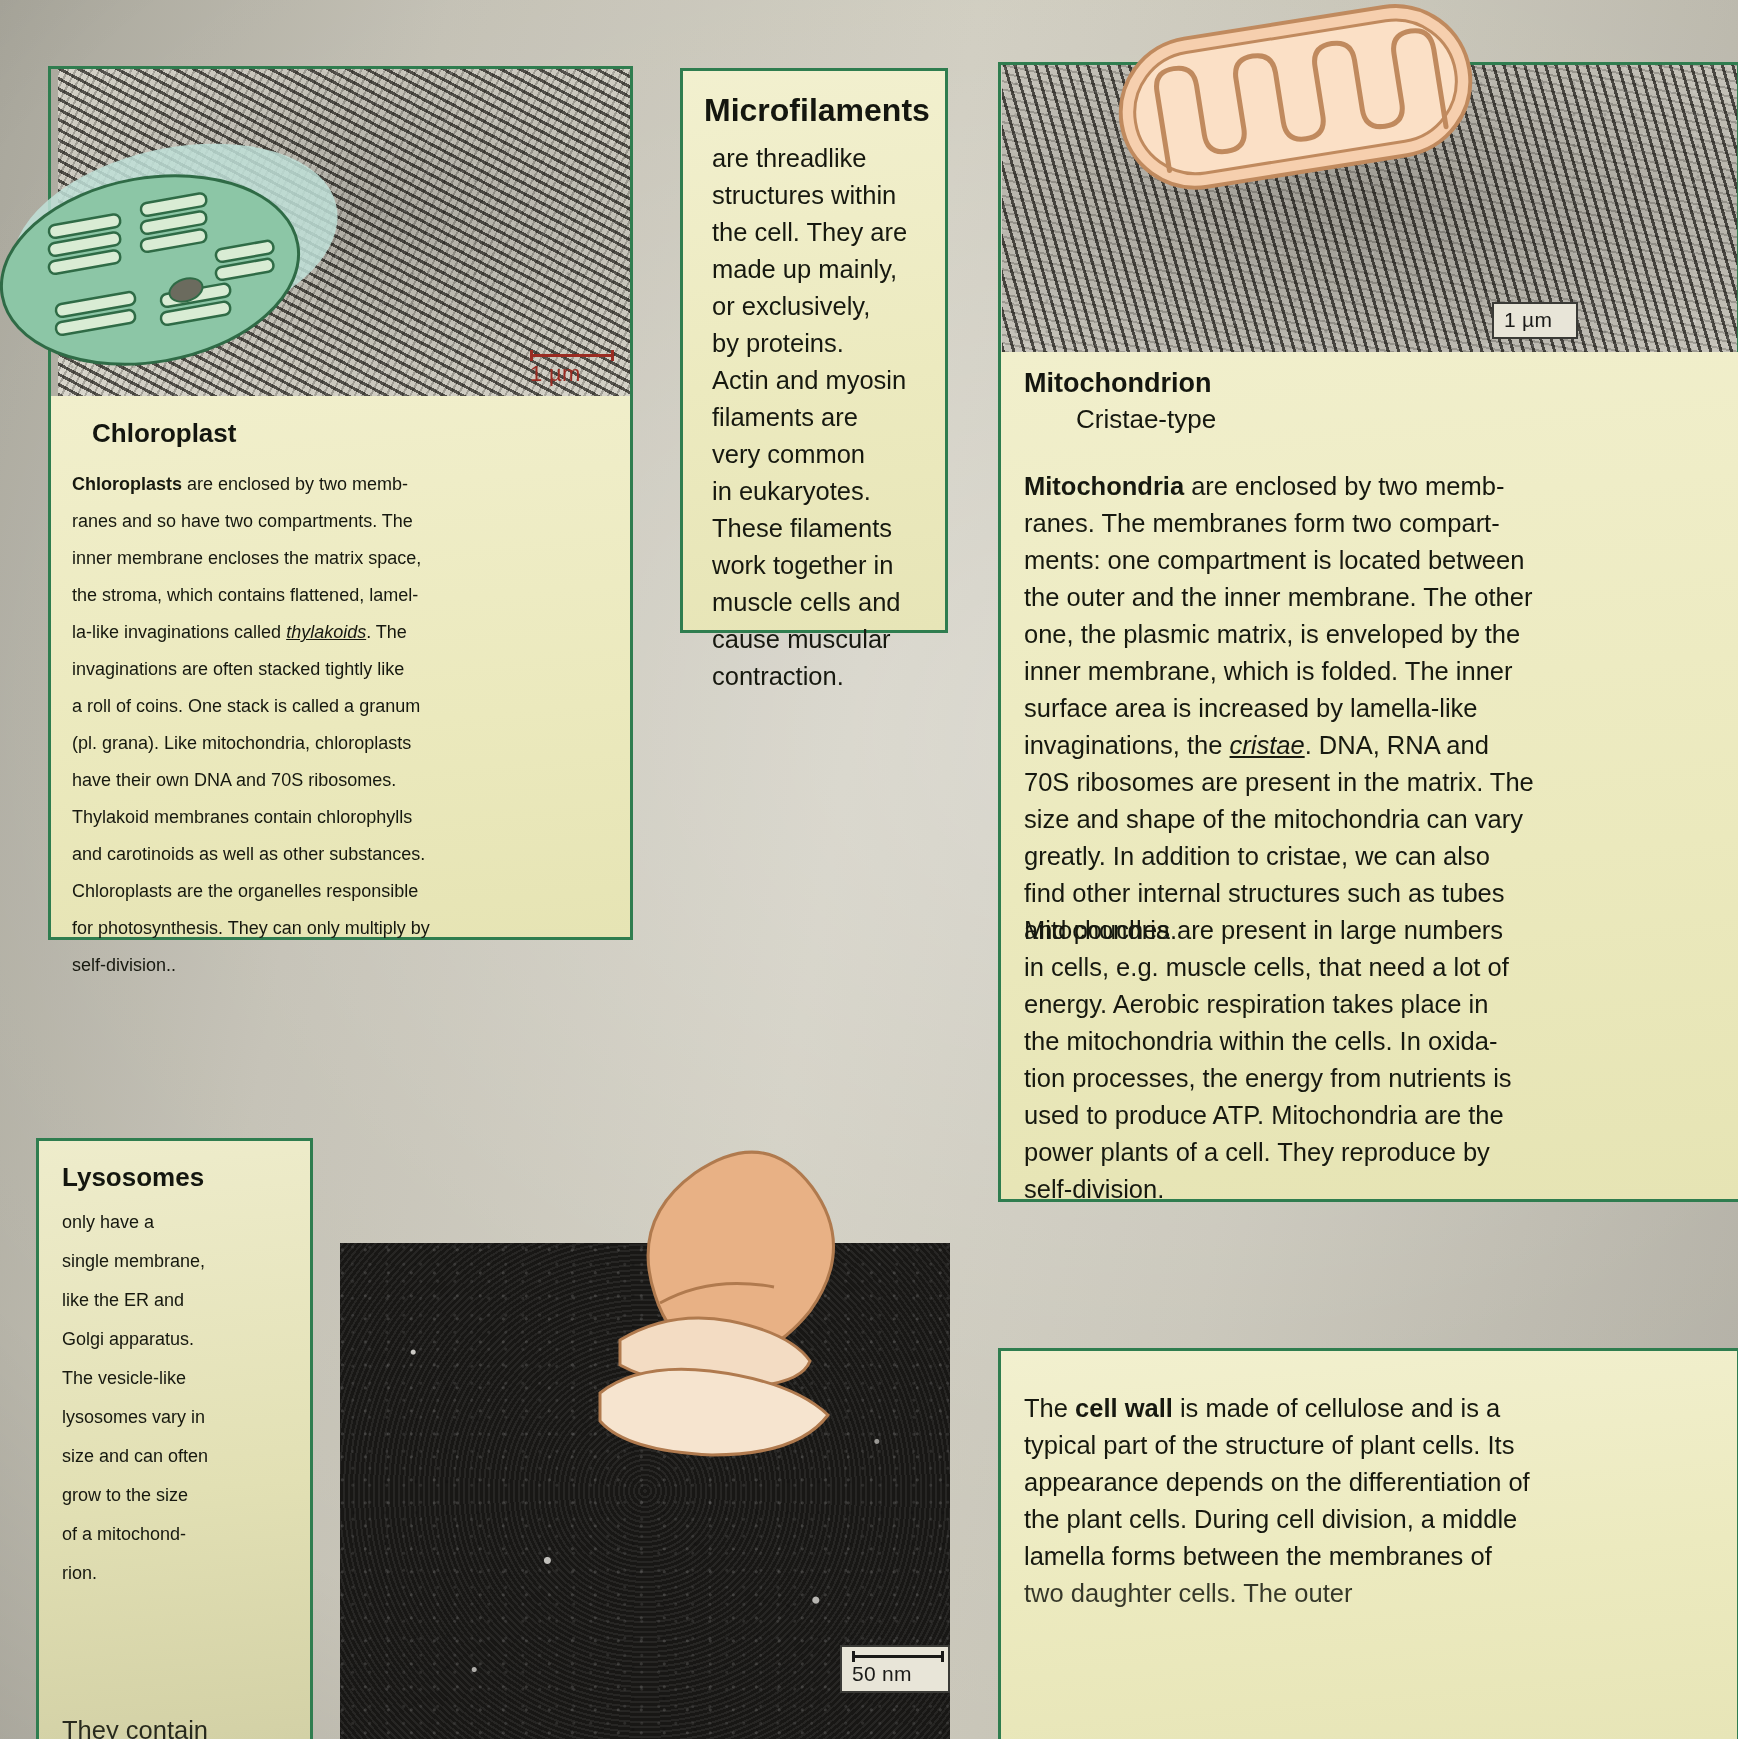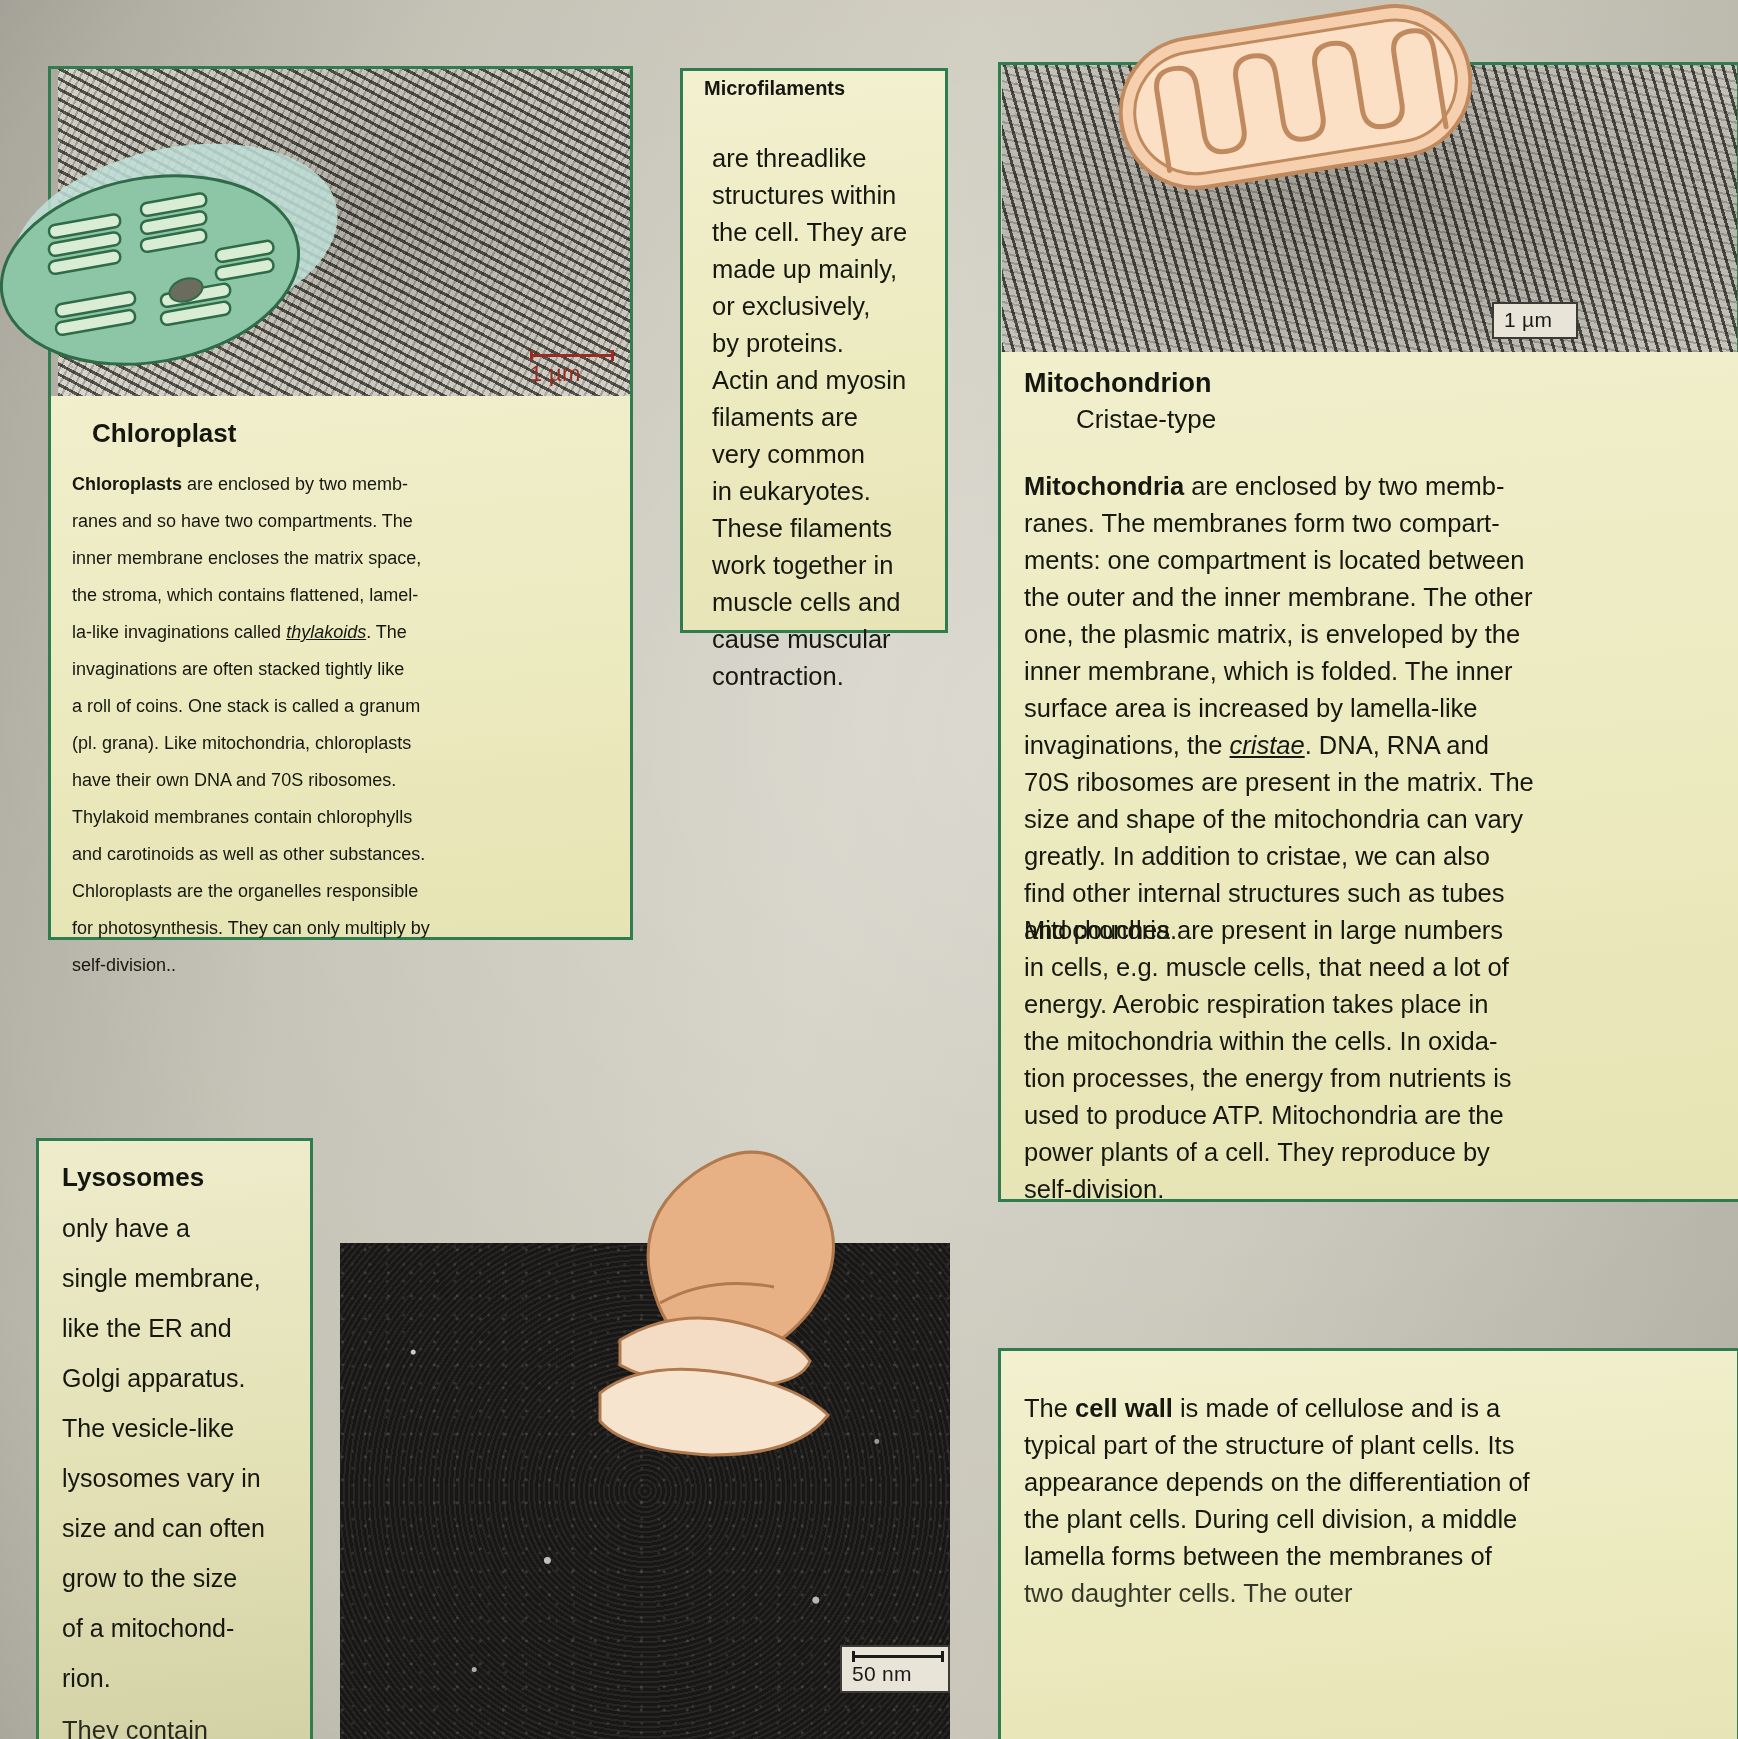"Microfilaments" div.ptitle { font-size: 20px -> 32px; top: 77px -> 92px }
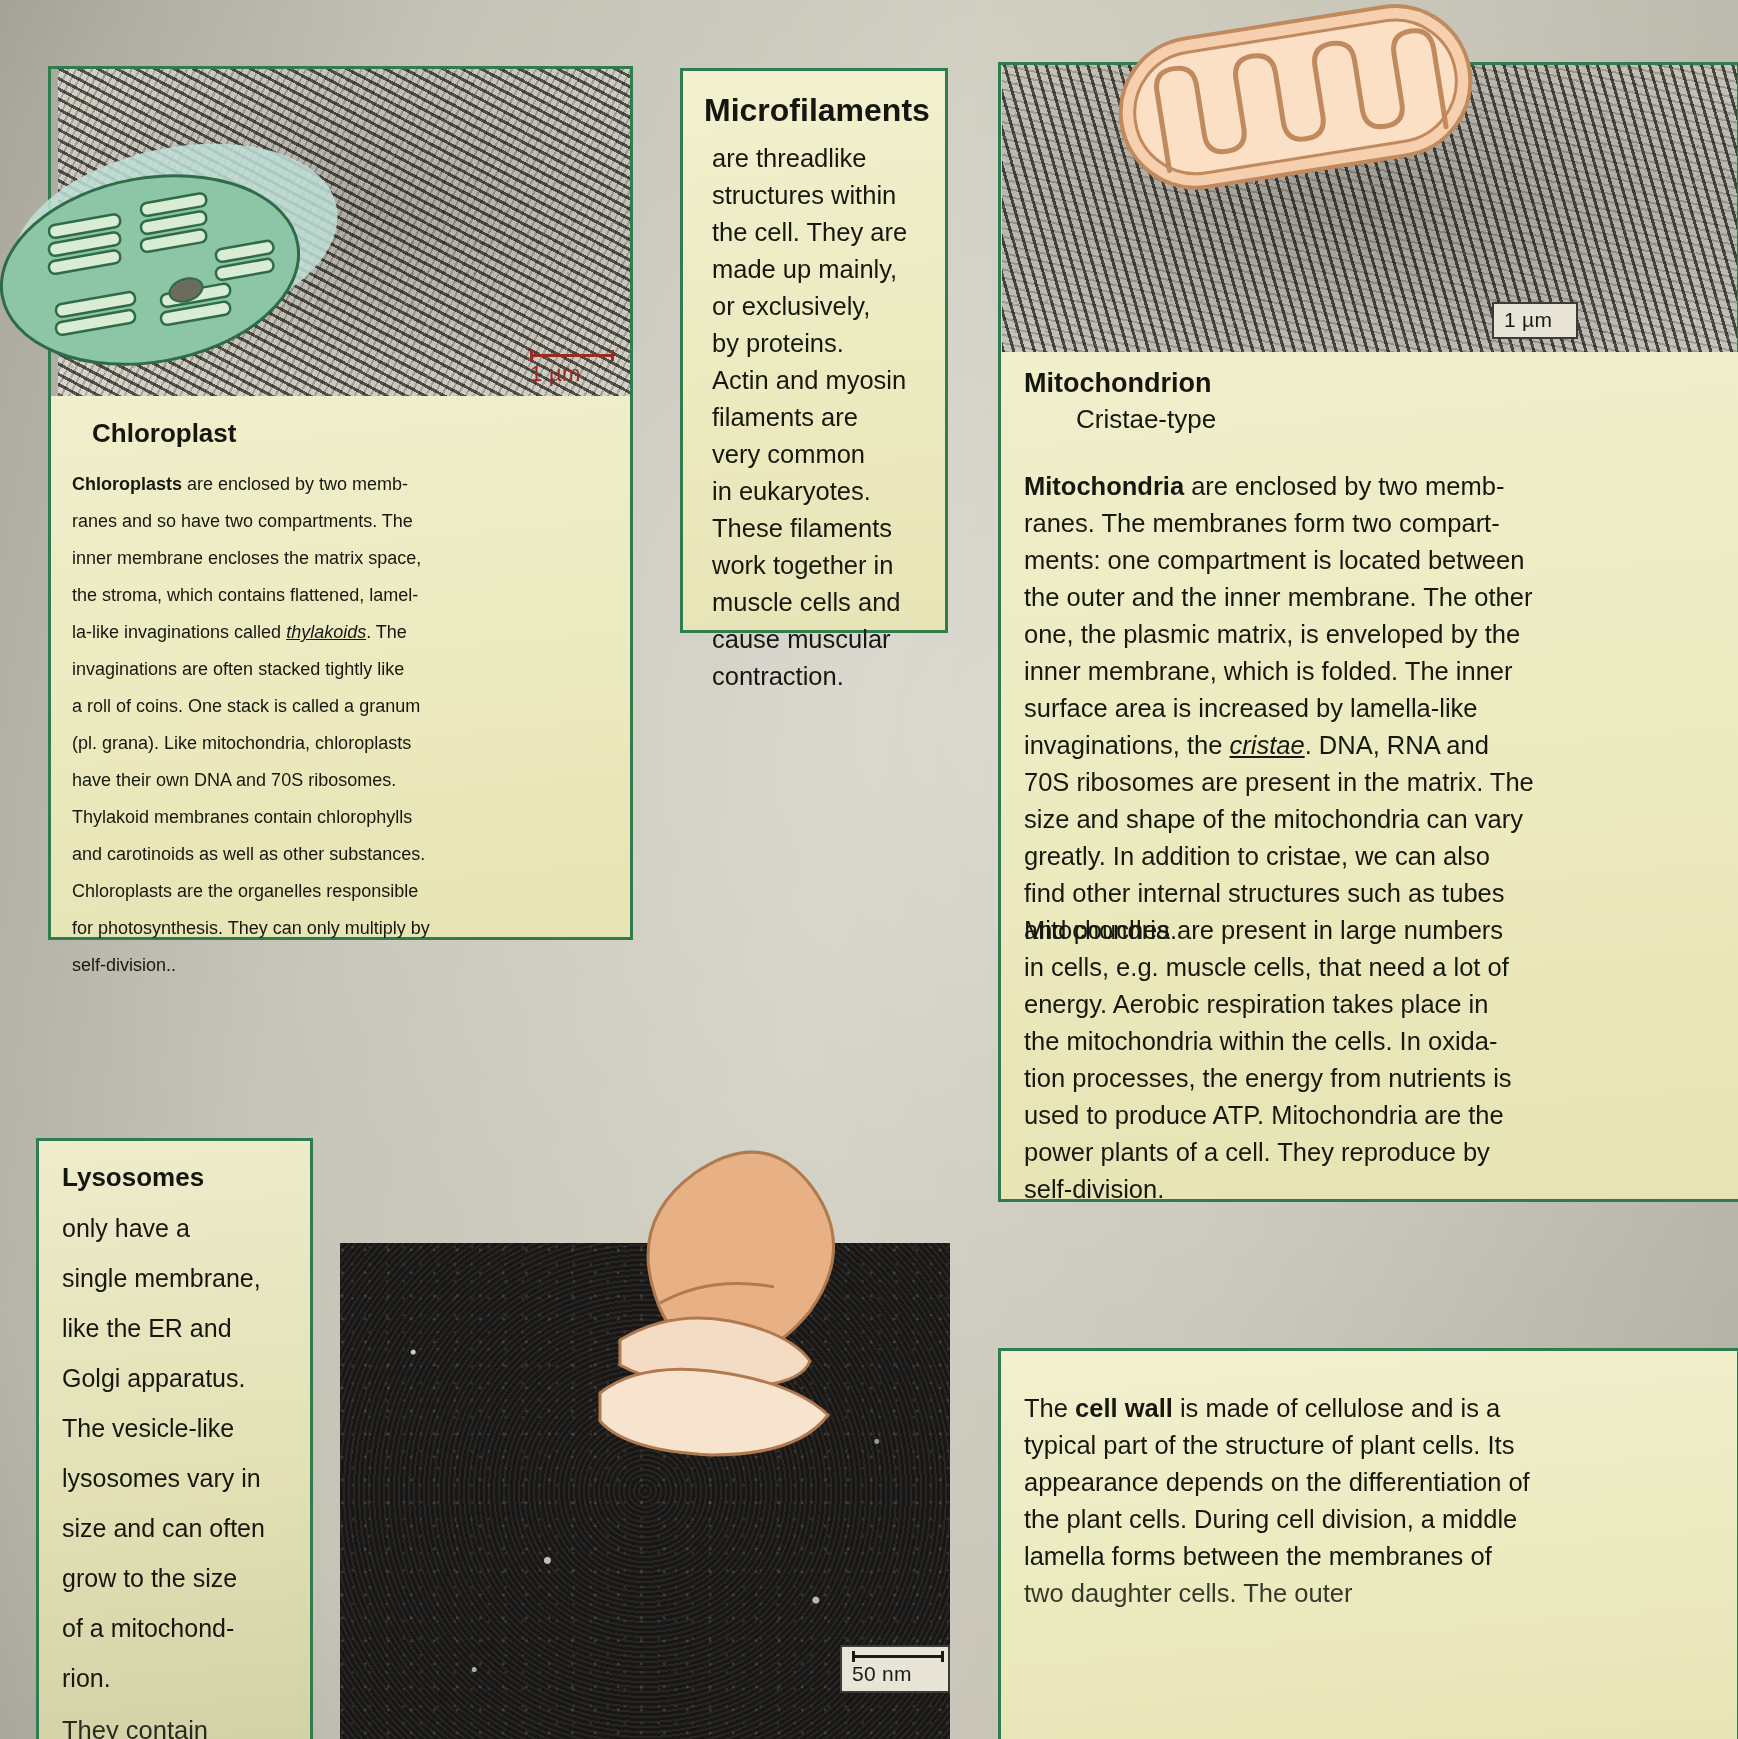"only have a" div.ptext { font-size: 25px -> 18px; line-height: 50px -> 39px }
